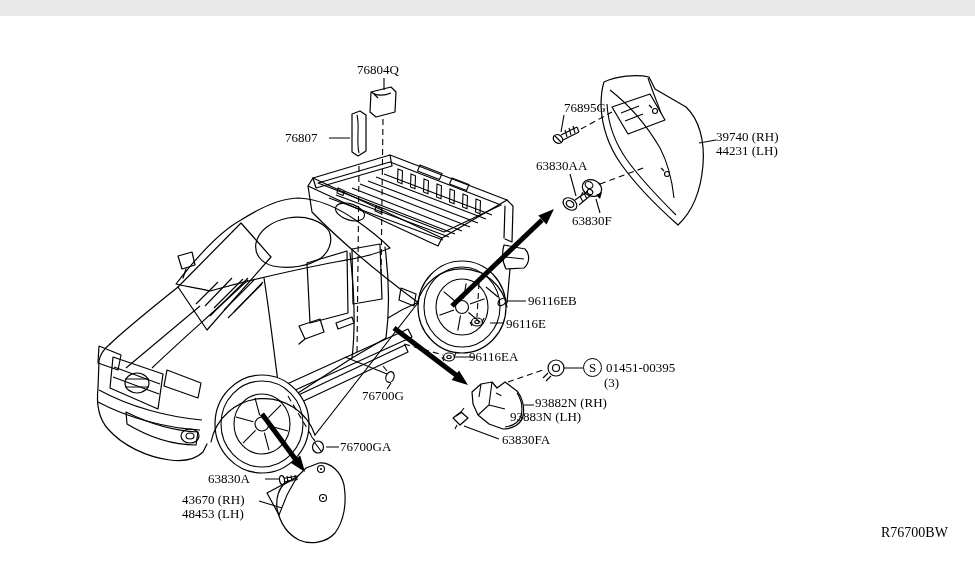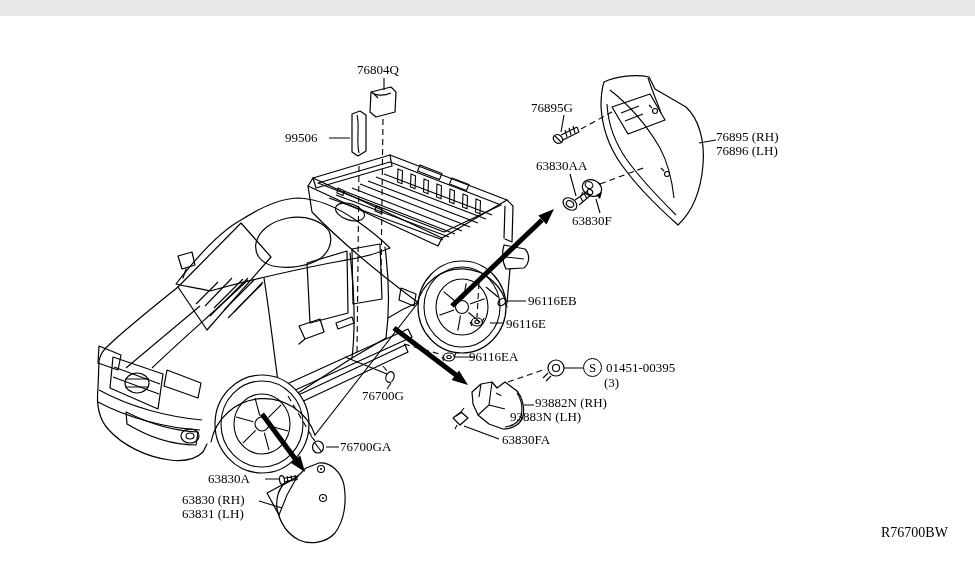"76895G" div.lbl { left: 531px -> 564px }
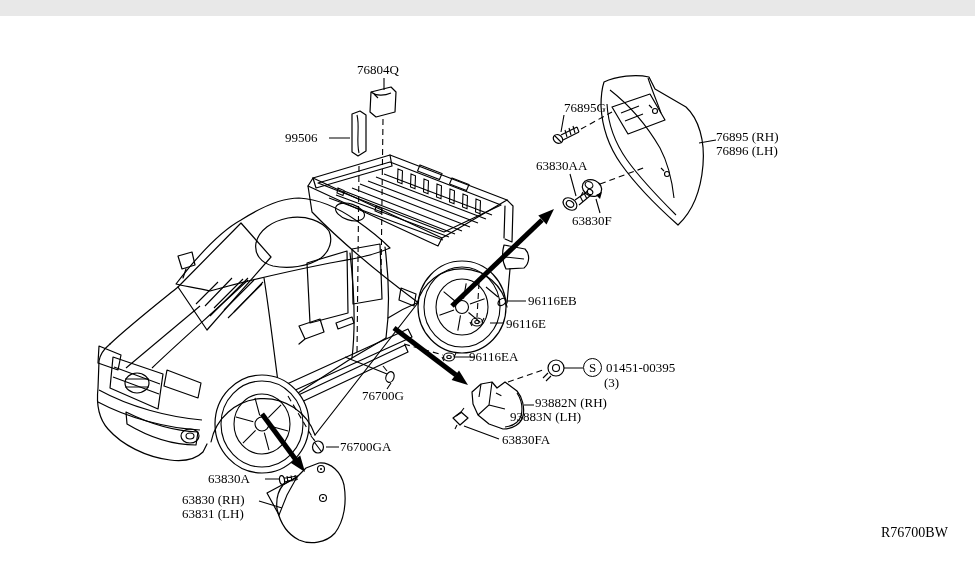"99506" div.lbl { text: 99506 -> 76807 }
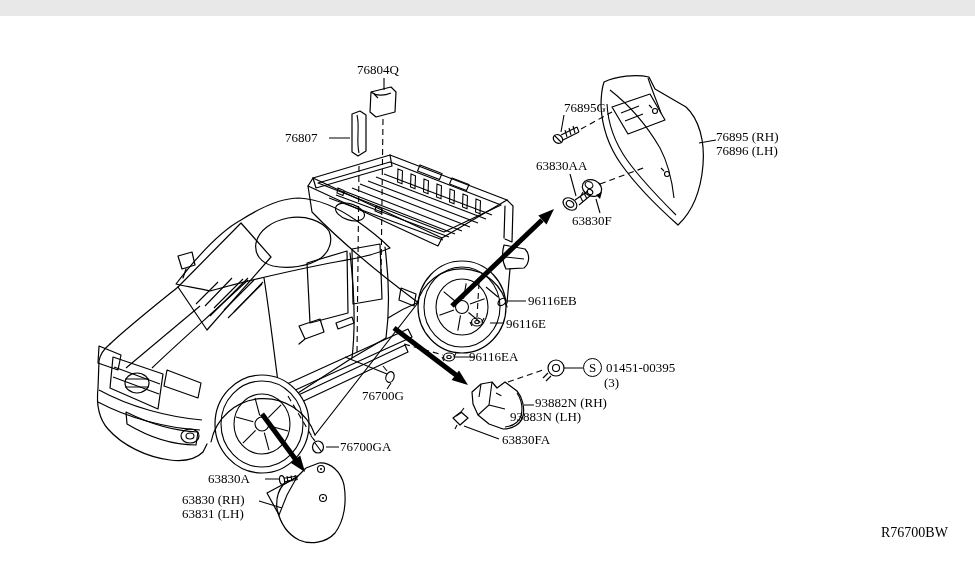"76895 (RH)" div.lbl { text: 76895 -> 39740 }
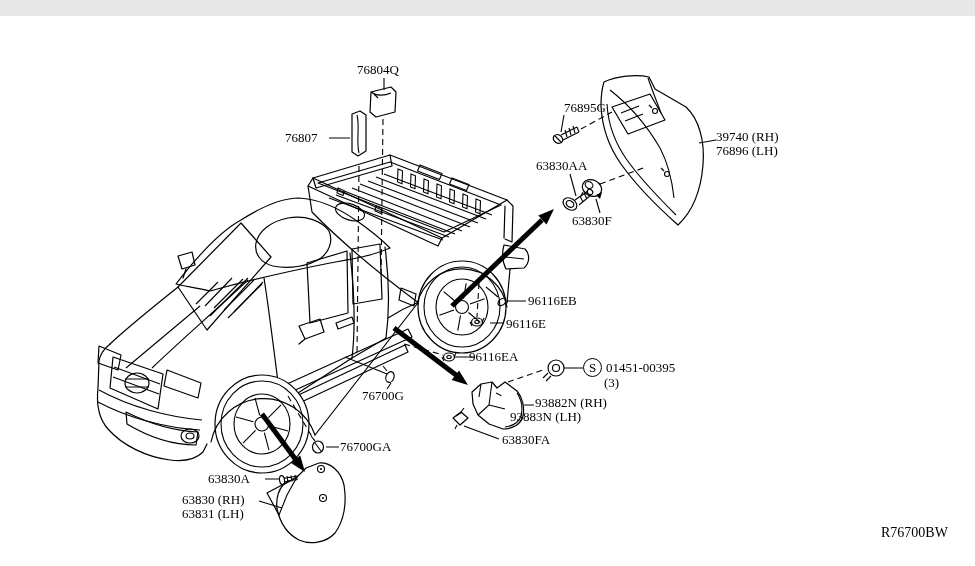"76896 (LH)" div.lbl { text: 76896 -> 44231 }
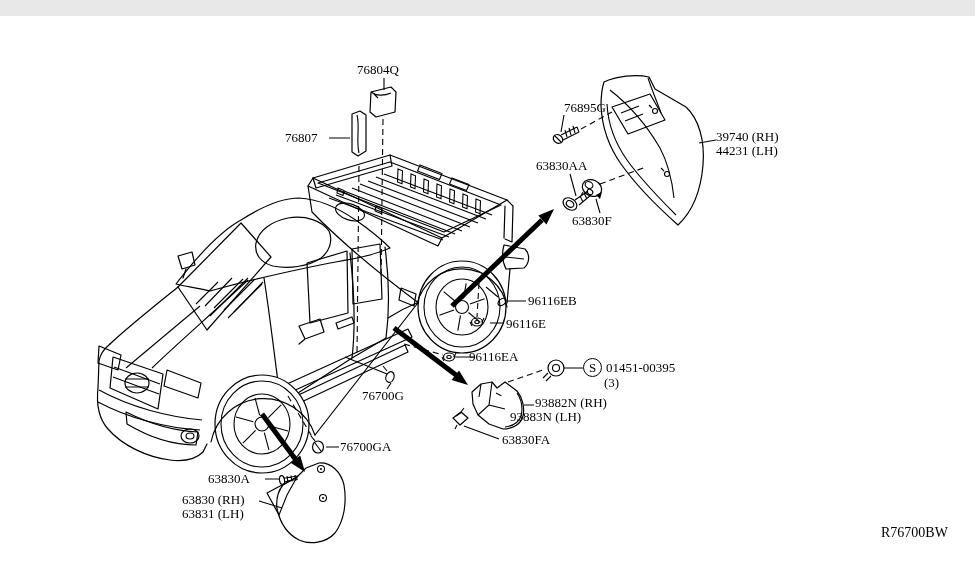"63830 (RH)" div.lbl { text: 63830 -> 43670 }
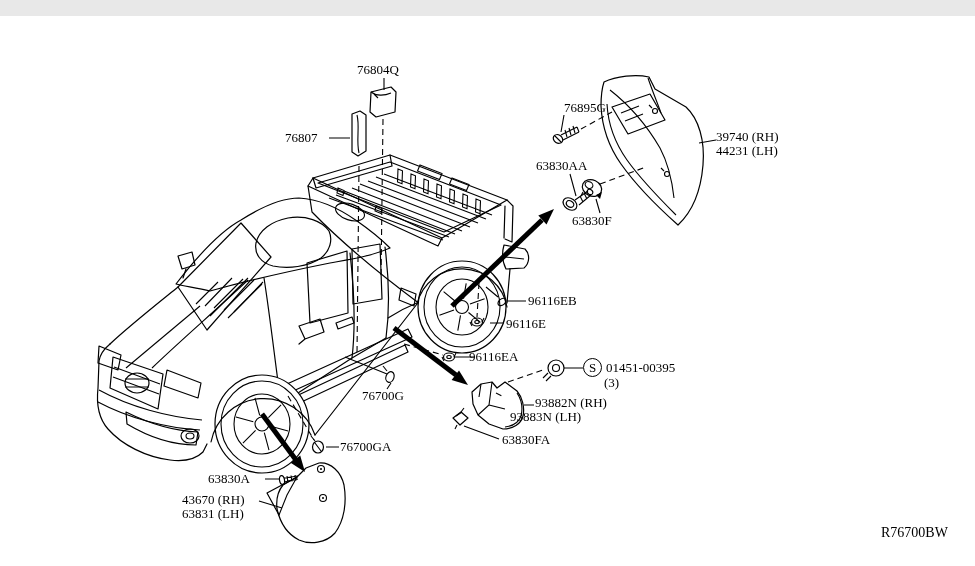"63831 (LH)" div.lbl { text: 63831 -> 48453 }
